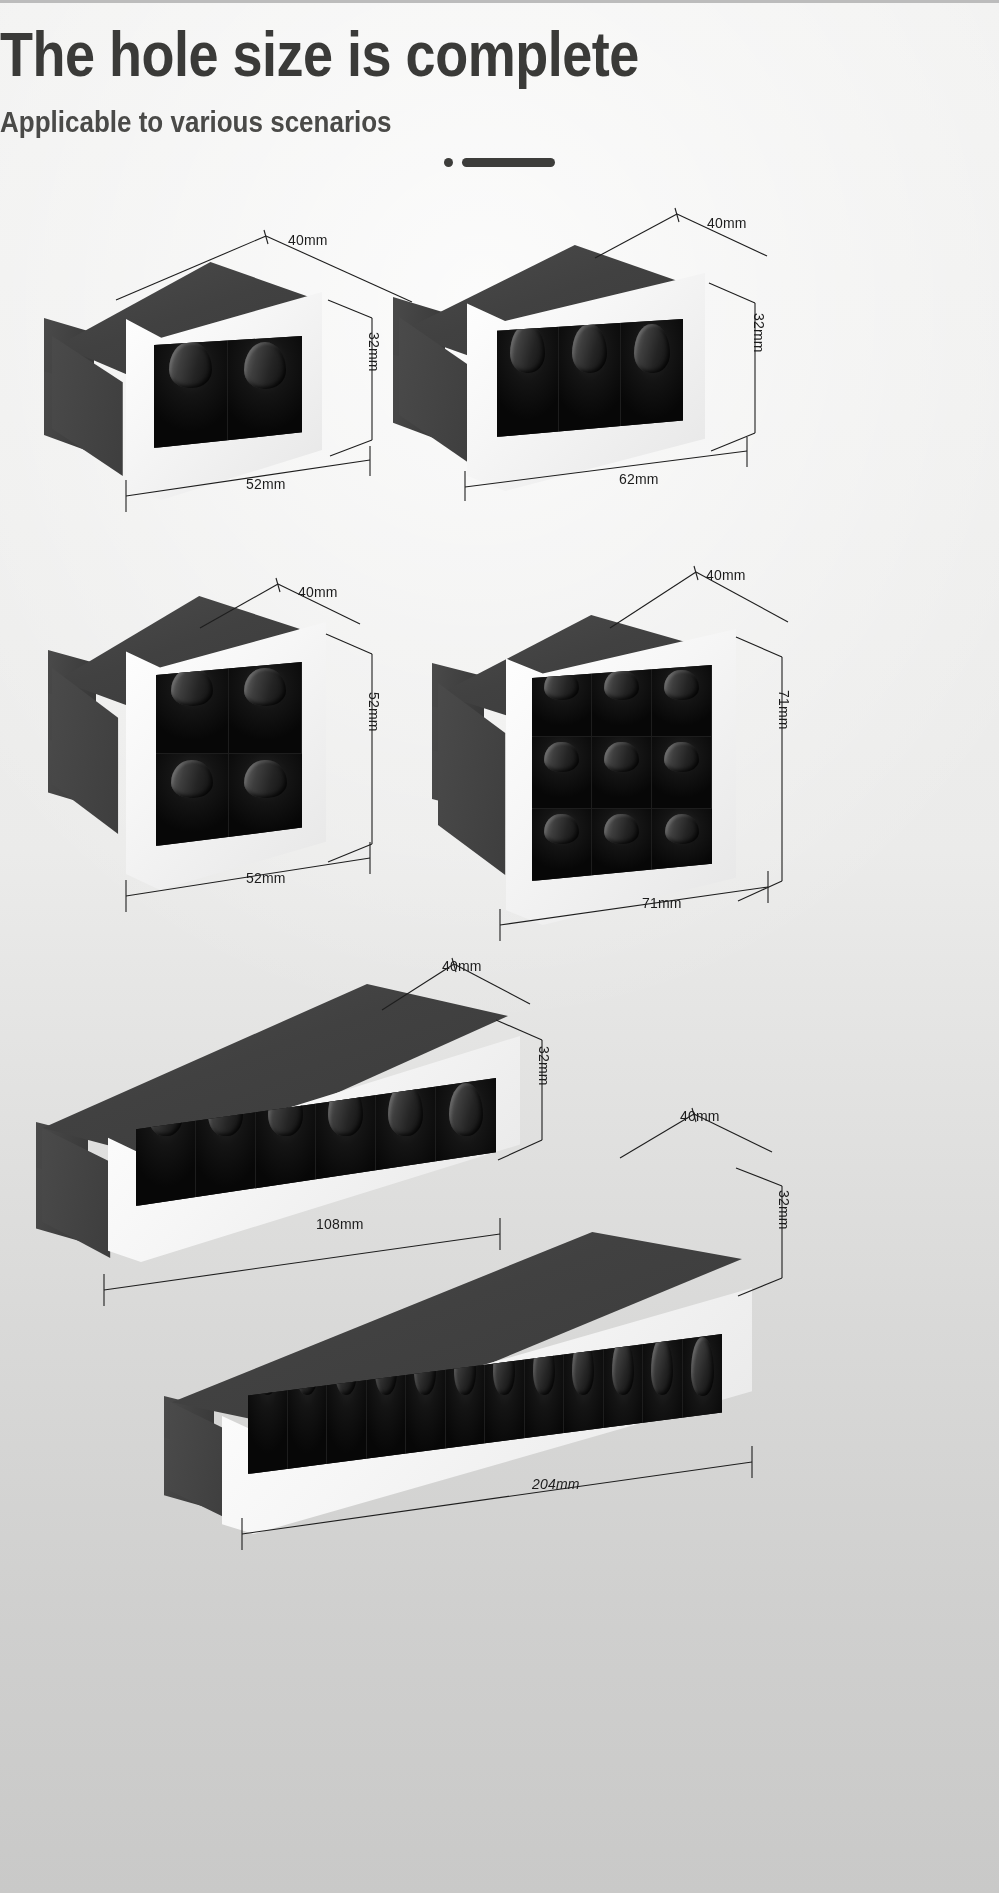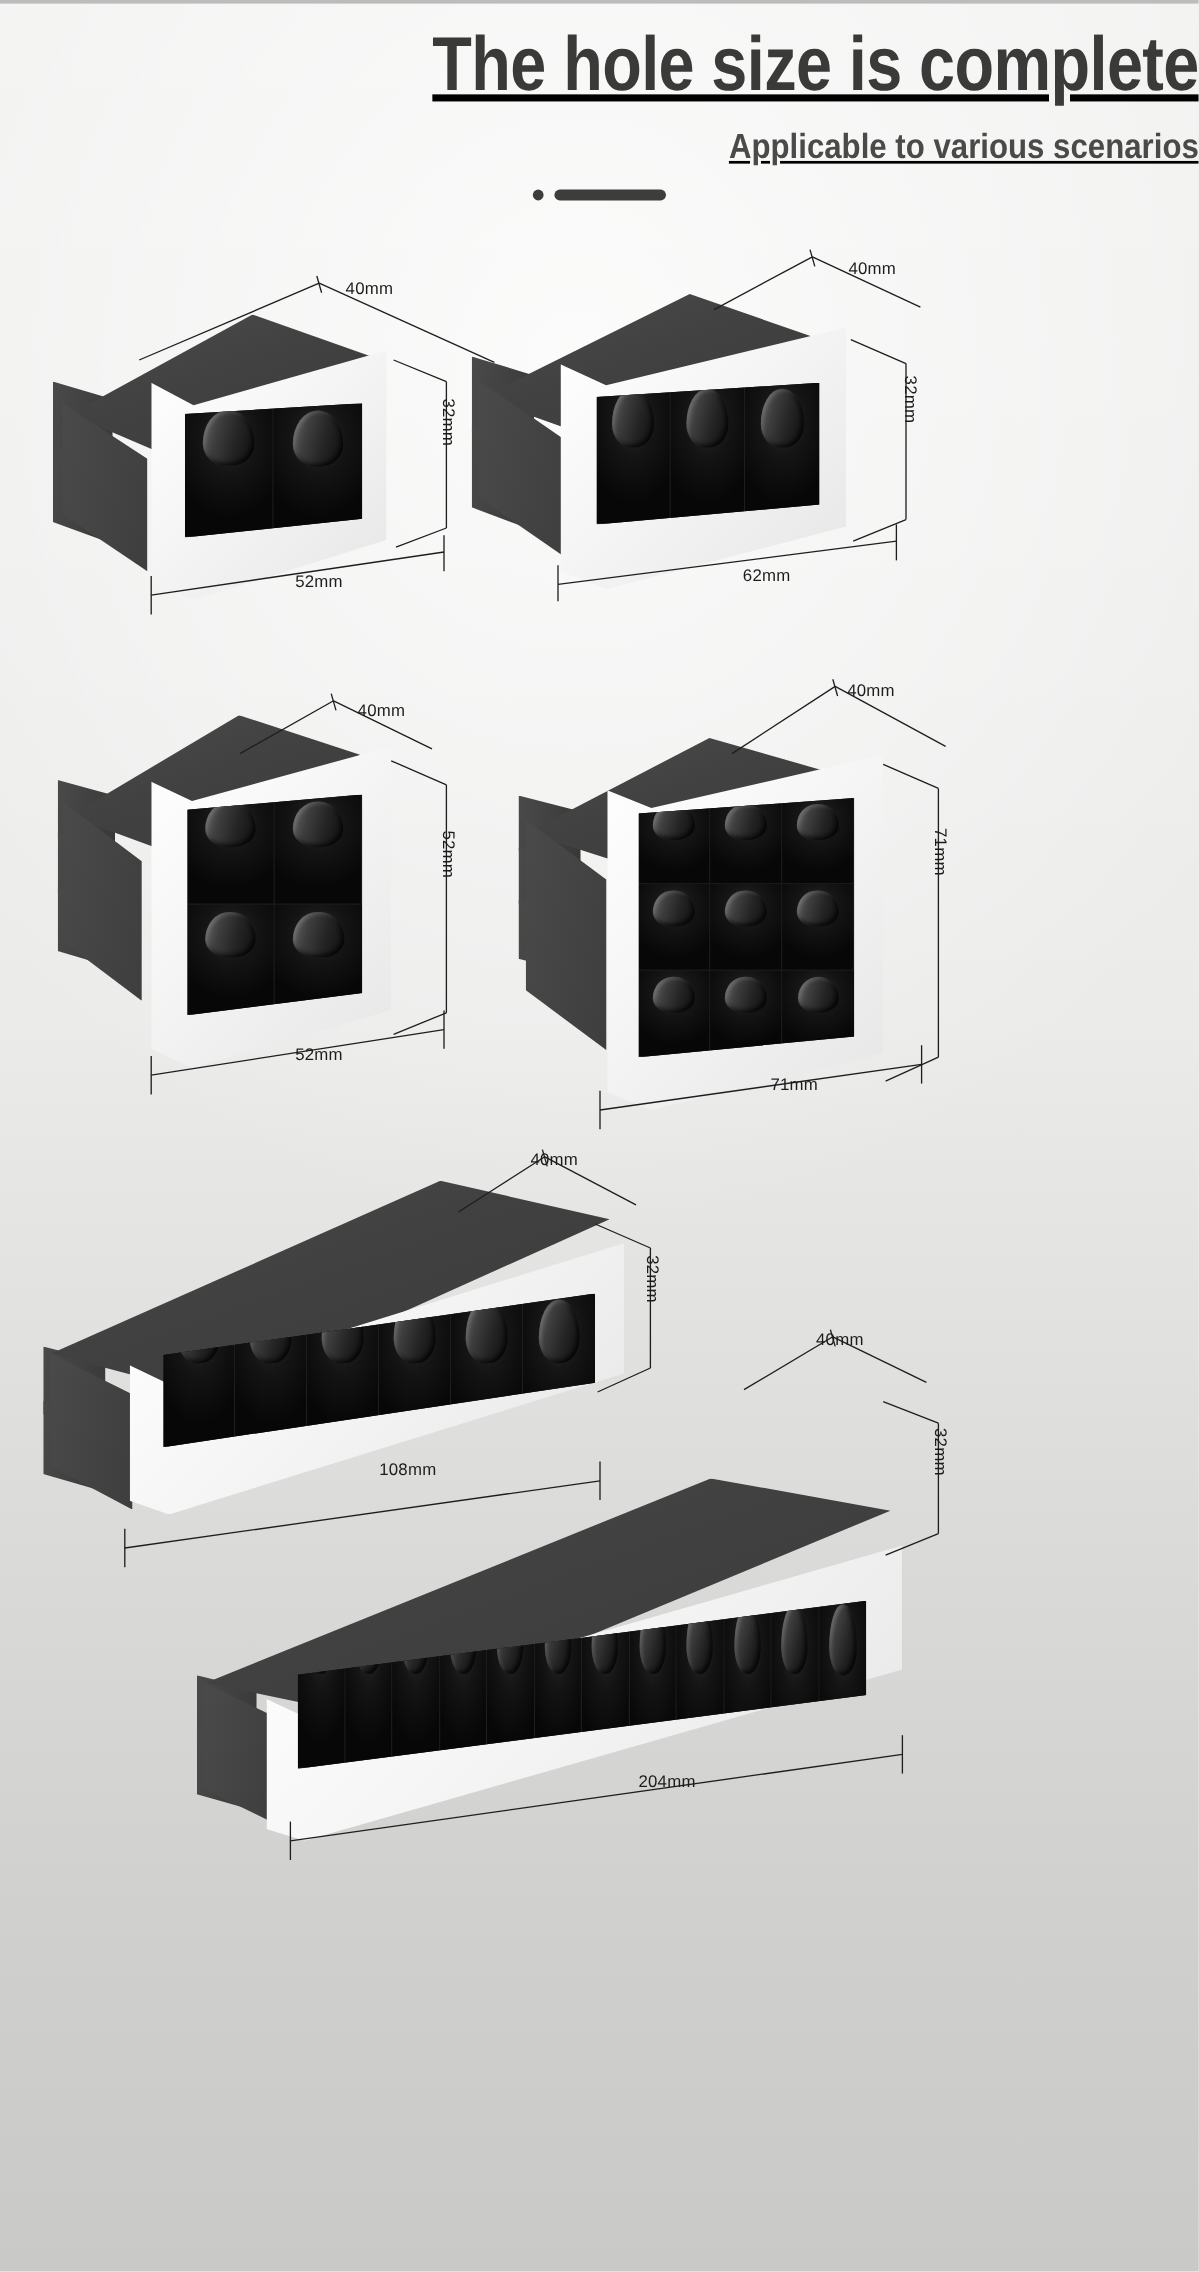"The hole size is complete" .header { text-align: right -> left; text-decoration: underline -> none }
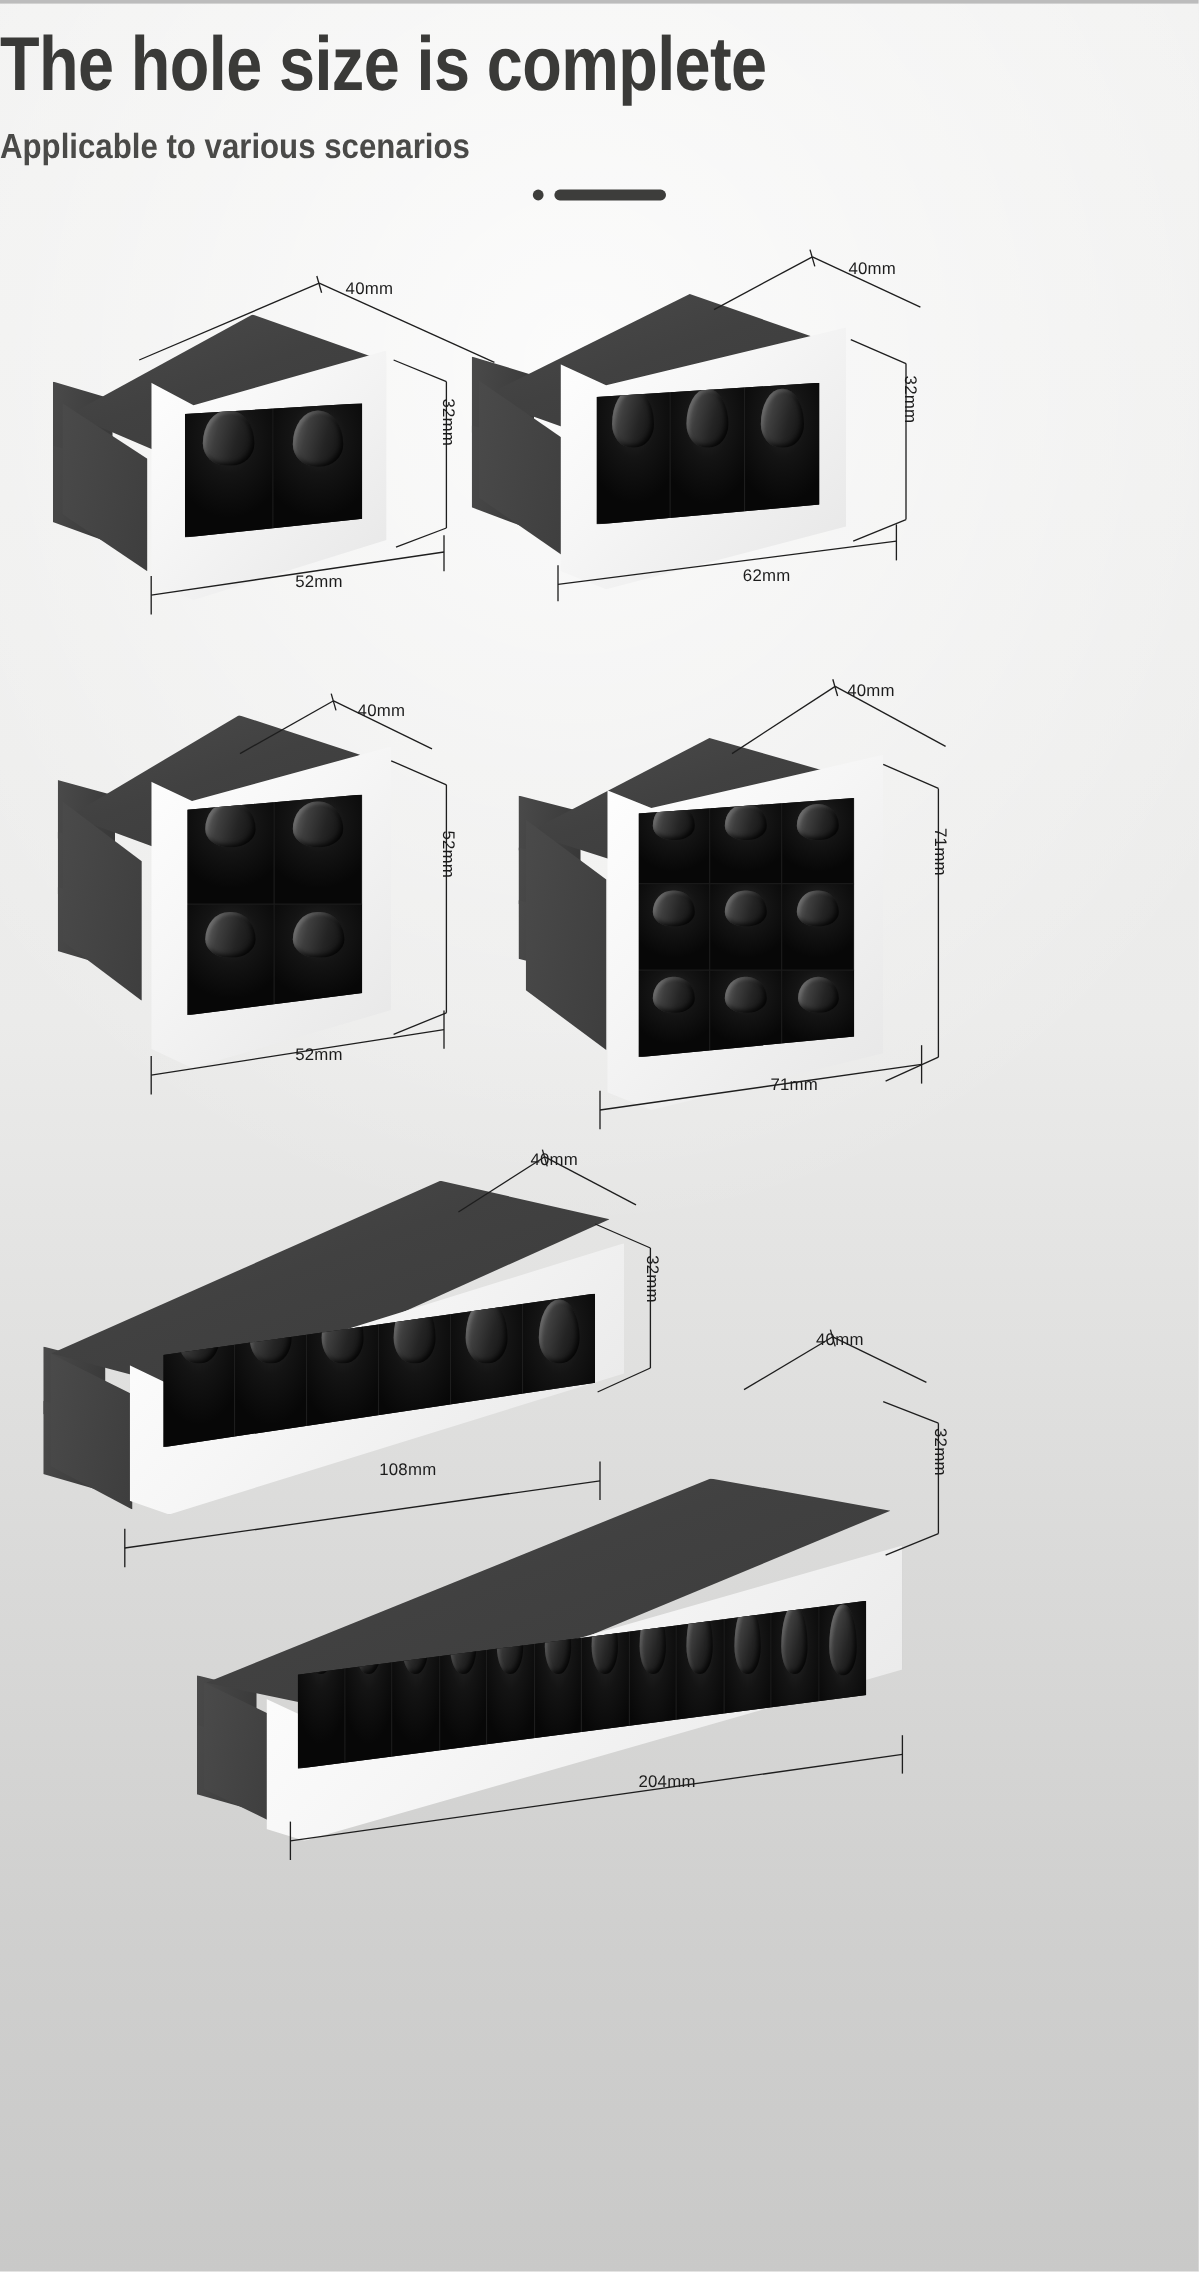"204mm" div.dimtext { font-style: none -> italic }
